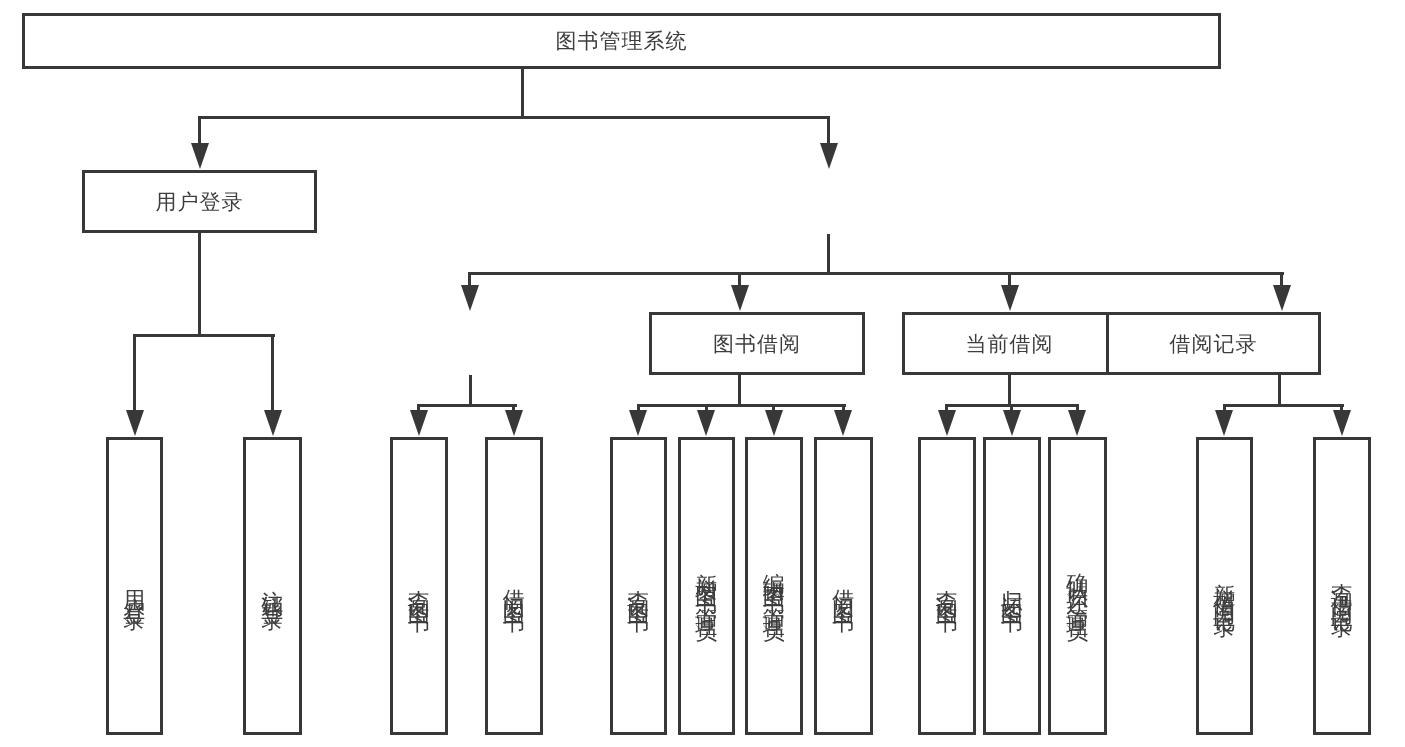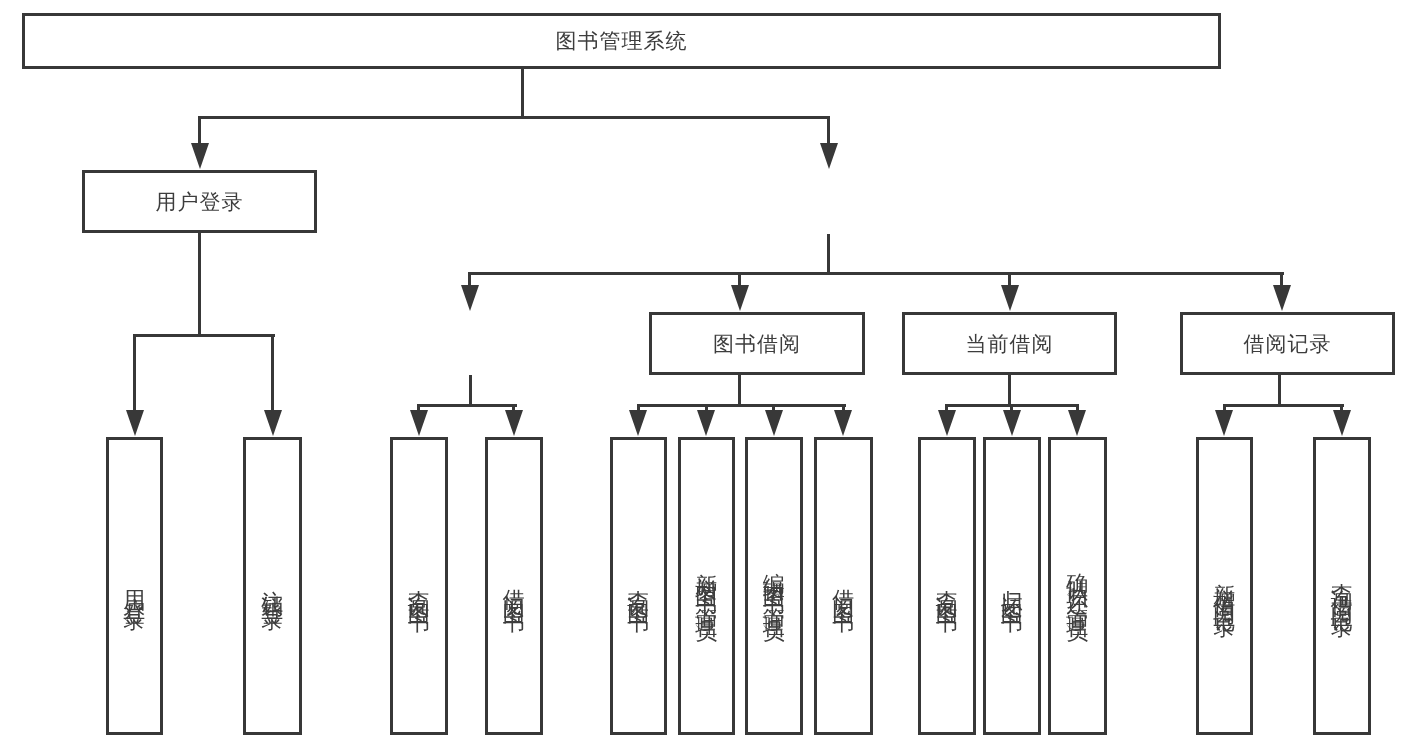"借阅记录" div.node { left: 1180px -> 1106px }
